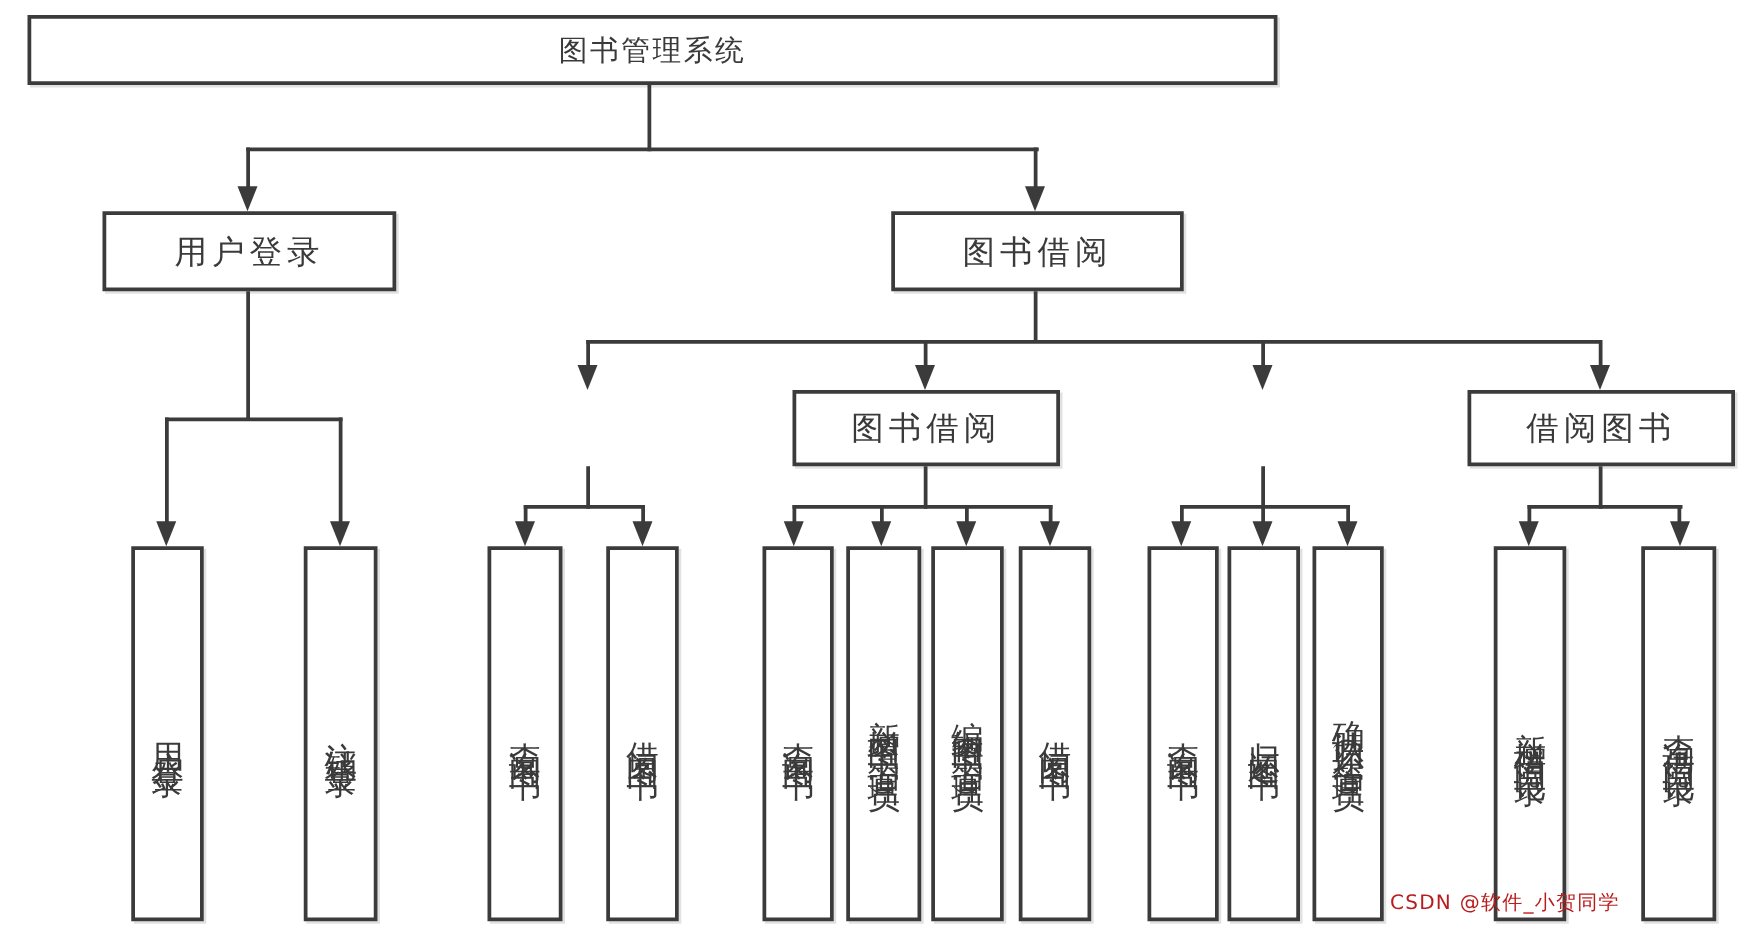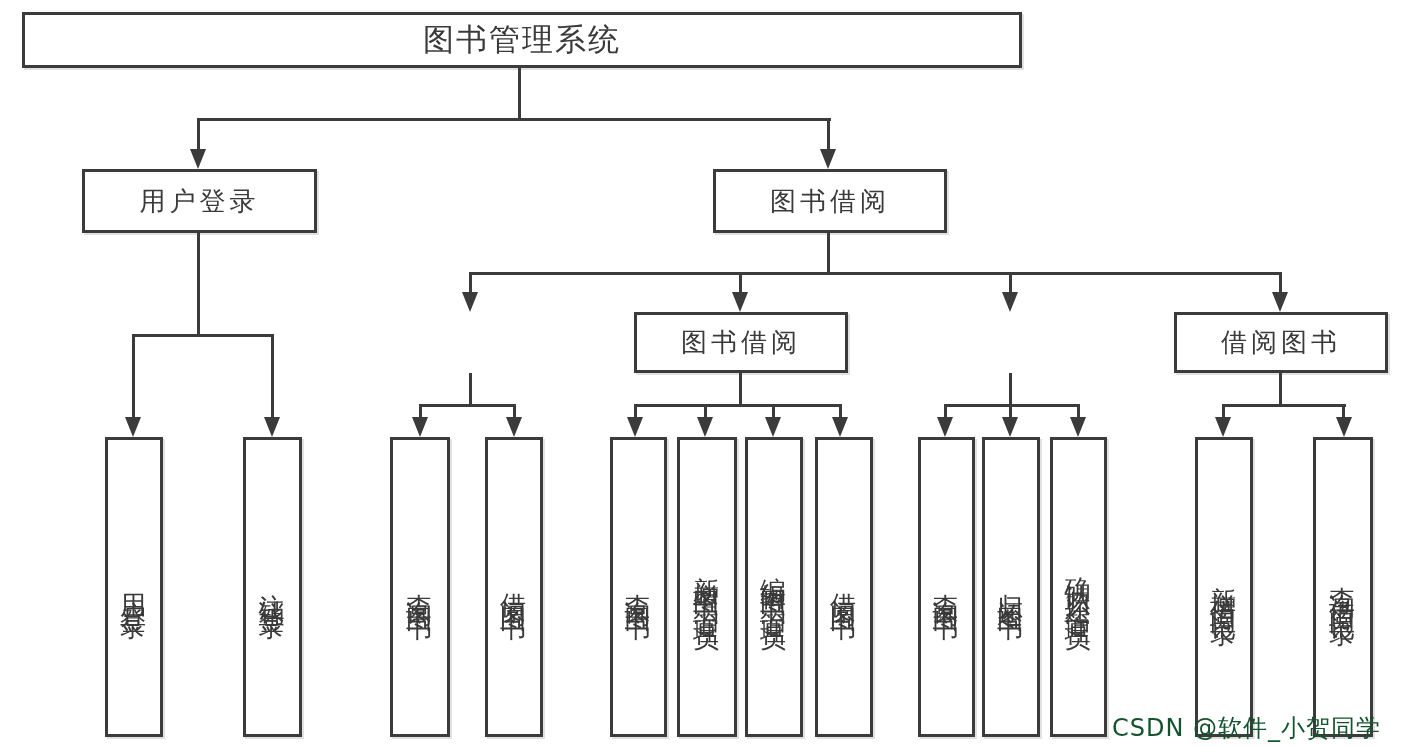"图书管理系统" .h1 span { font-size: 31px -> 23px }
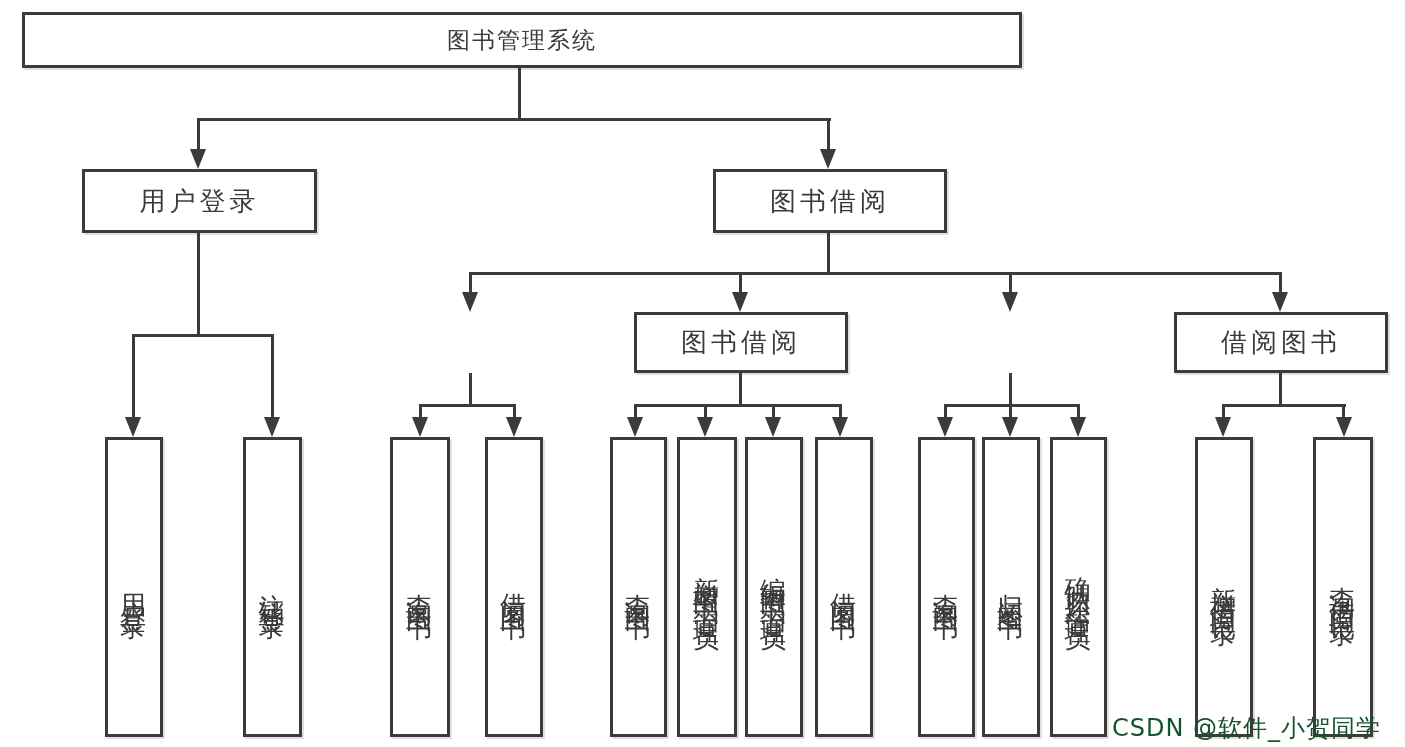"CSDN @软件_小贺同学" .wm { color: #14532d -> #b91c1c; font-size: 24px -> 16px }
